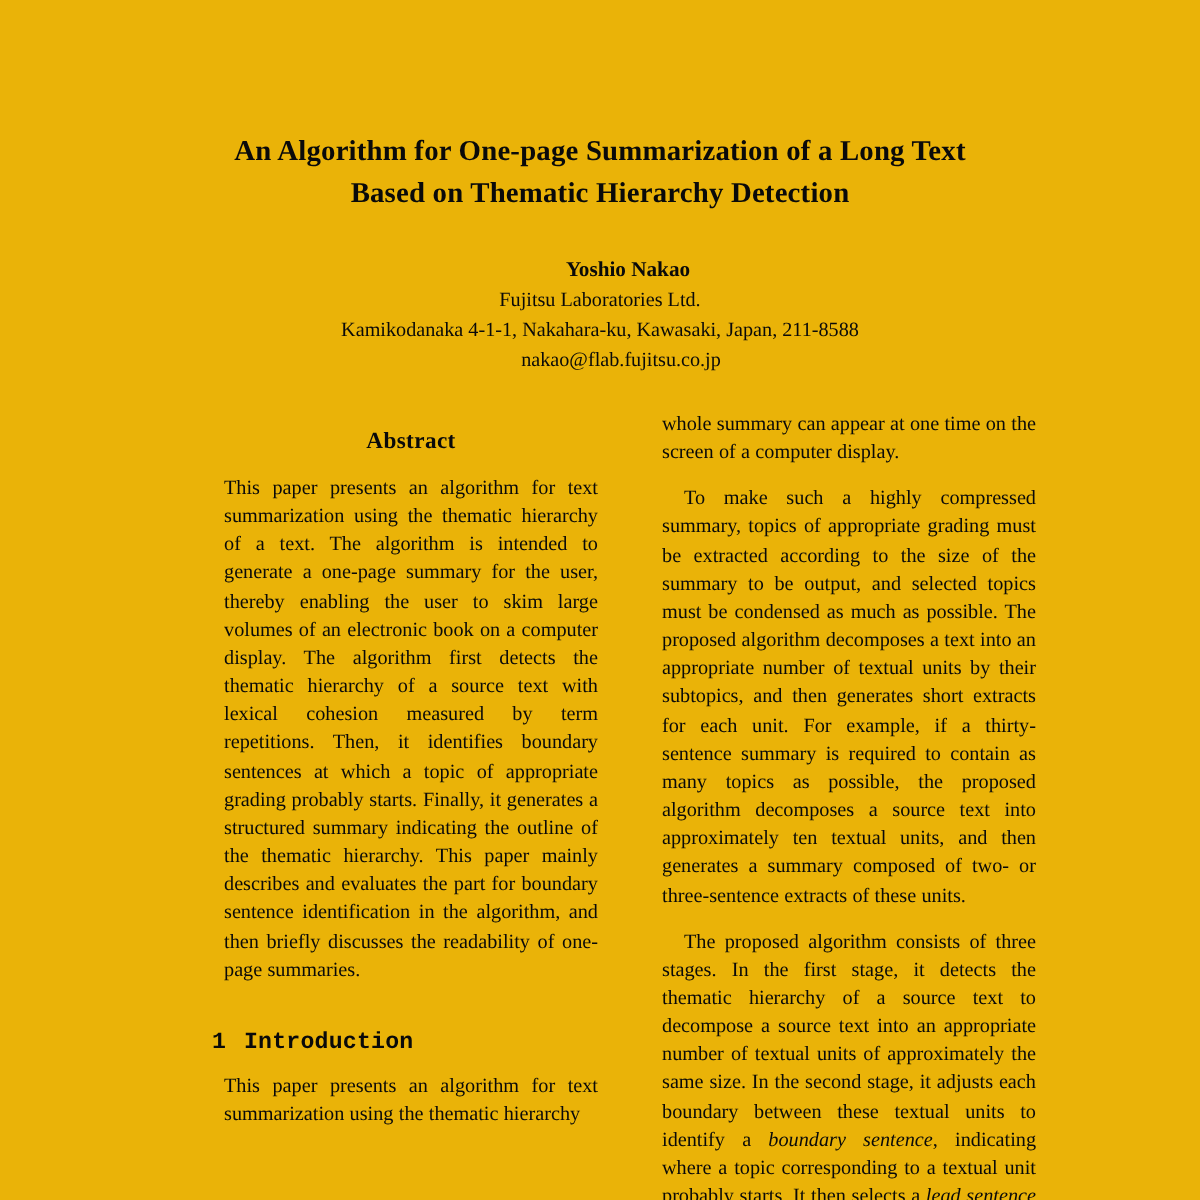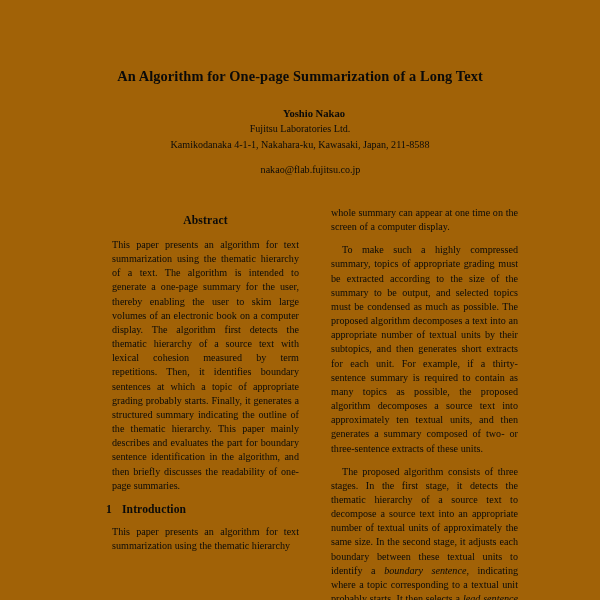"An Algorithm for One-page Summarization" .page { background: #a16207 -> #eab308 }
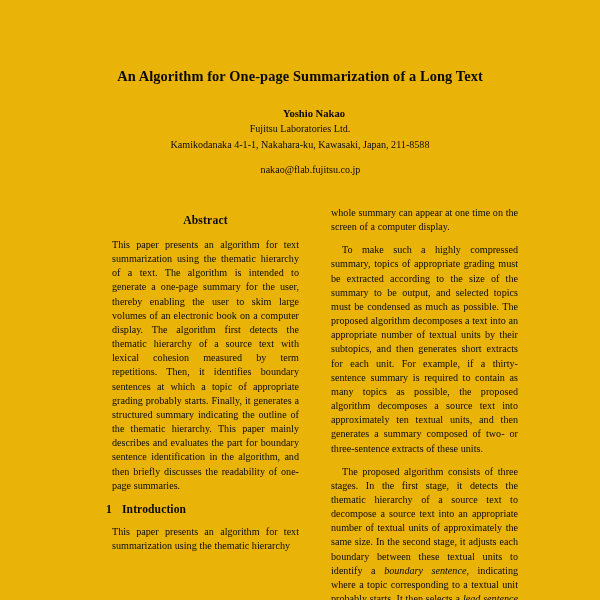"Based on Thematic Hierarchy Detection" span.tline { html: none -> <span>Based on Thematic Hierarchy Detection</span> }
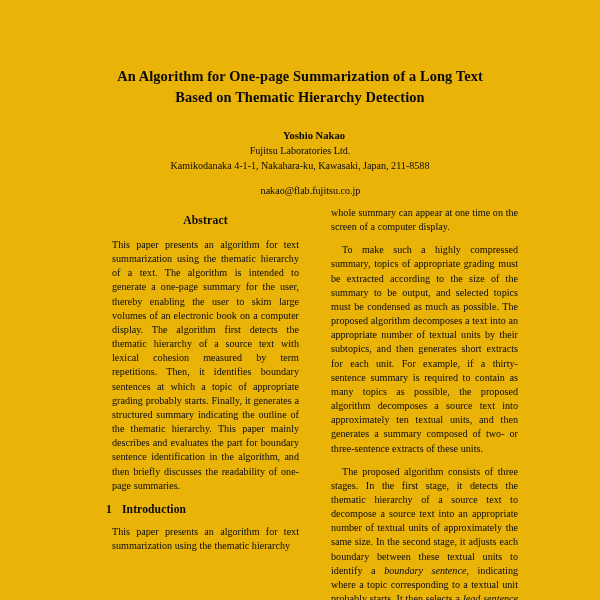"nakao@flab.fujitsu.co.jp" .author-email { margin-top: 11px -> 1px }
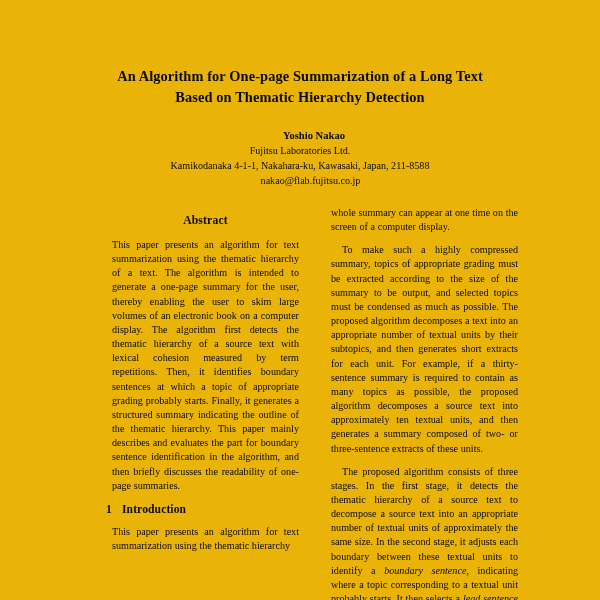"1 Introduction" .section-head { font-family: none -> Liberation Mono, monospace; margin: 10px 0 9px 0 -> 22px 0 9px 0 }
